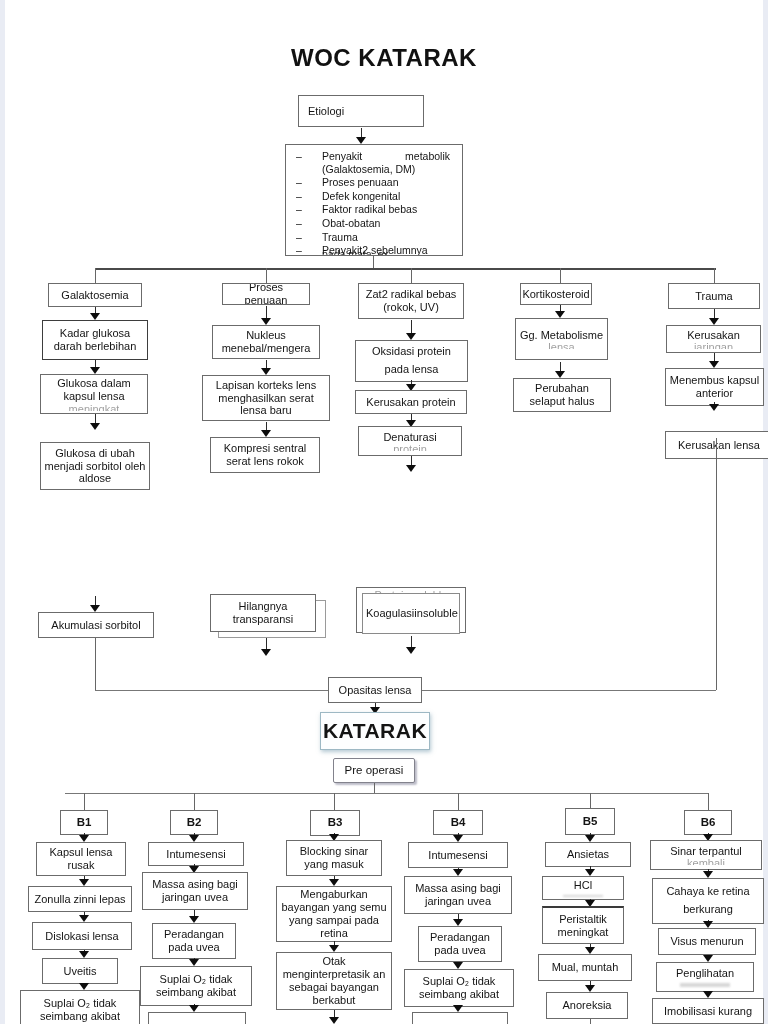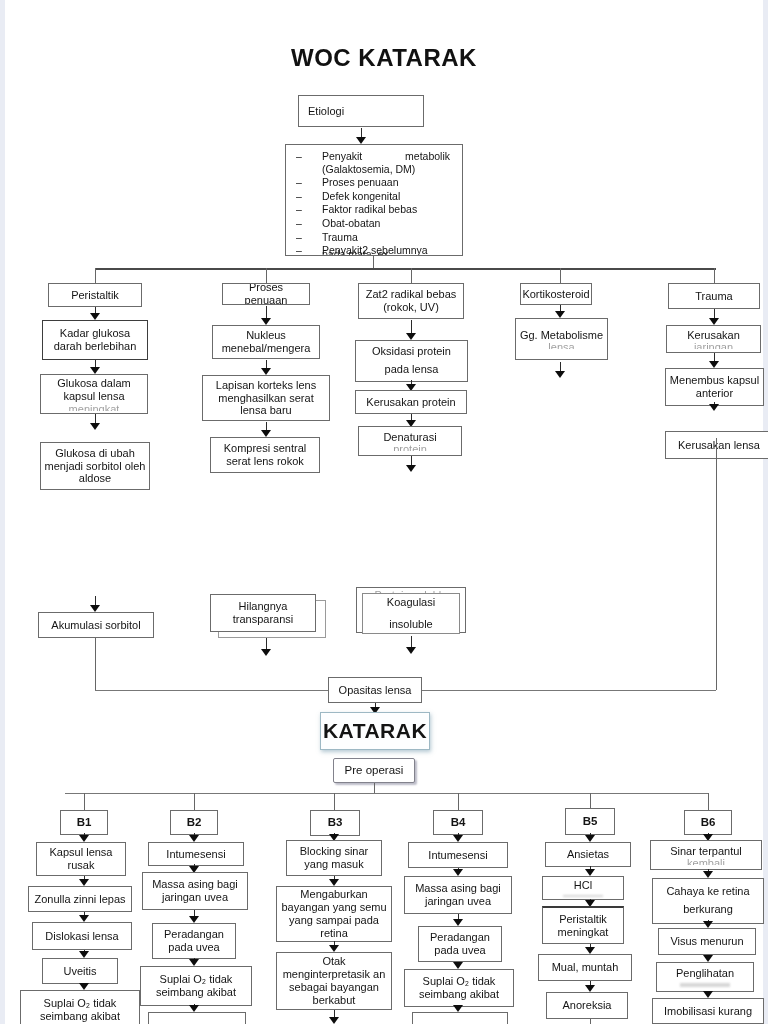"Peristaltik" div.node { text: Peristaltik -> Galaktosemia }
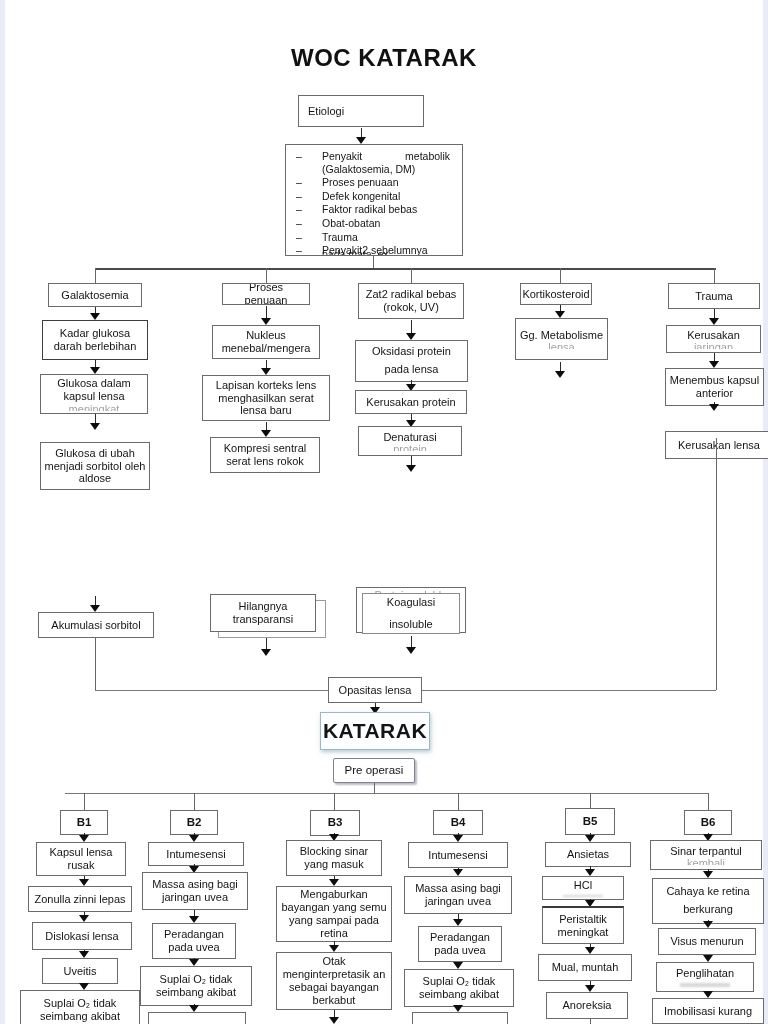"Perubahan selaput halus" div.node { html: none -> <div>Perubahan selaput halus</div> }
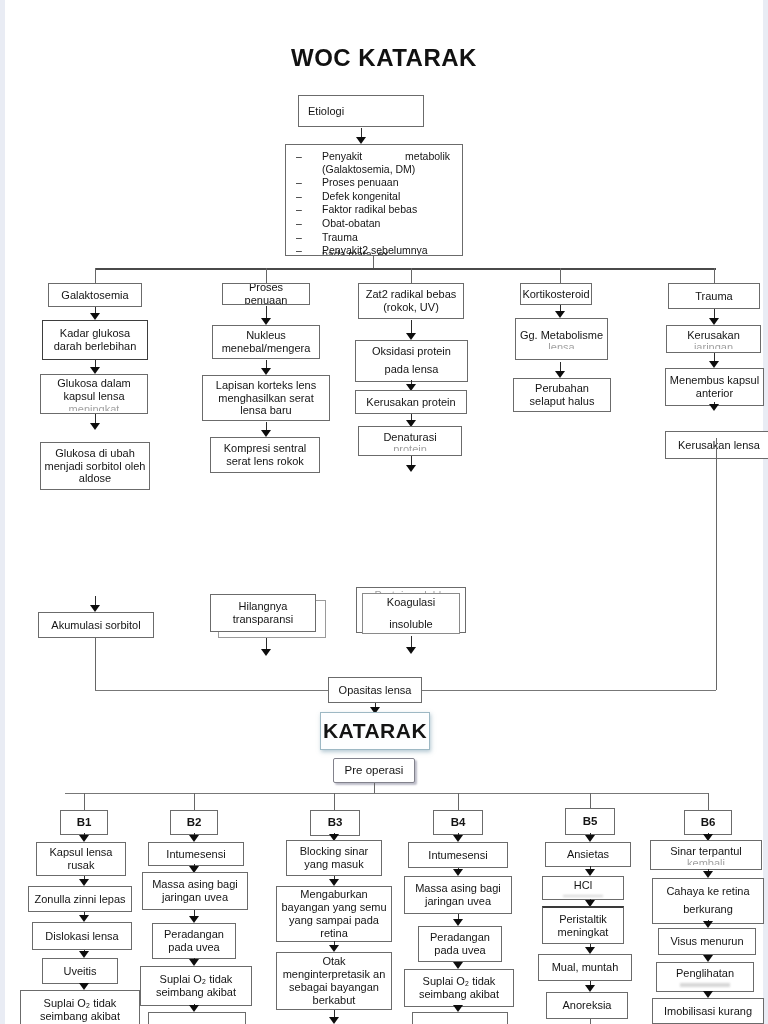"Koagulasi" .spread { flex-direction: column -> row }
